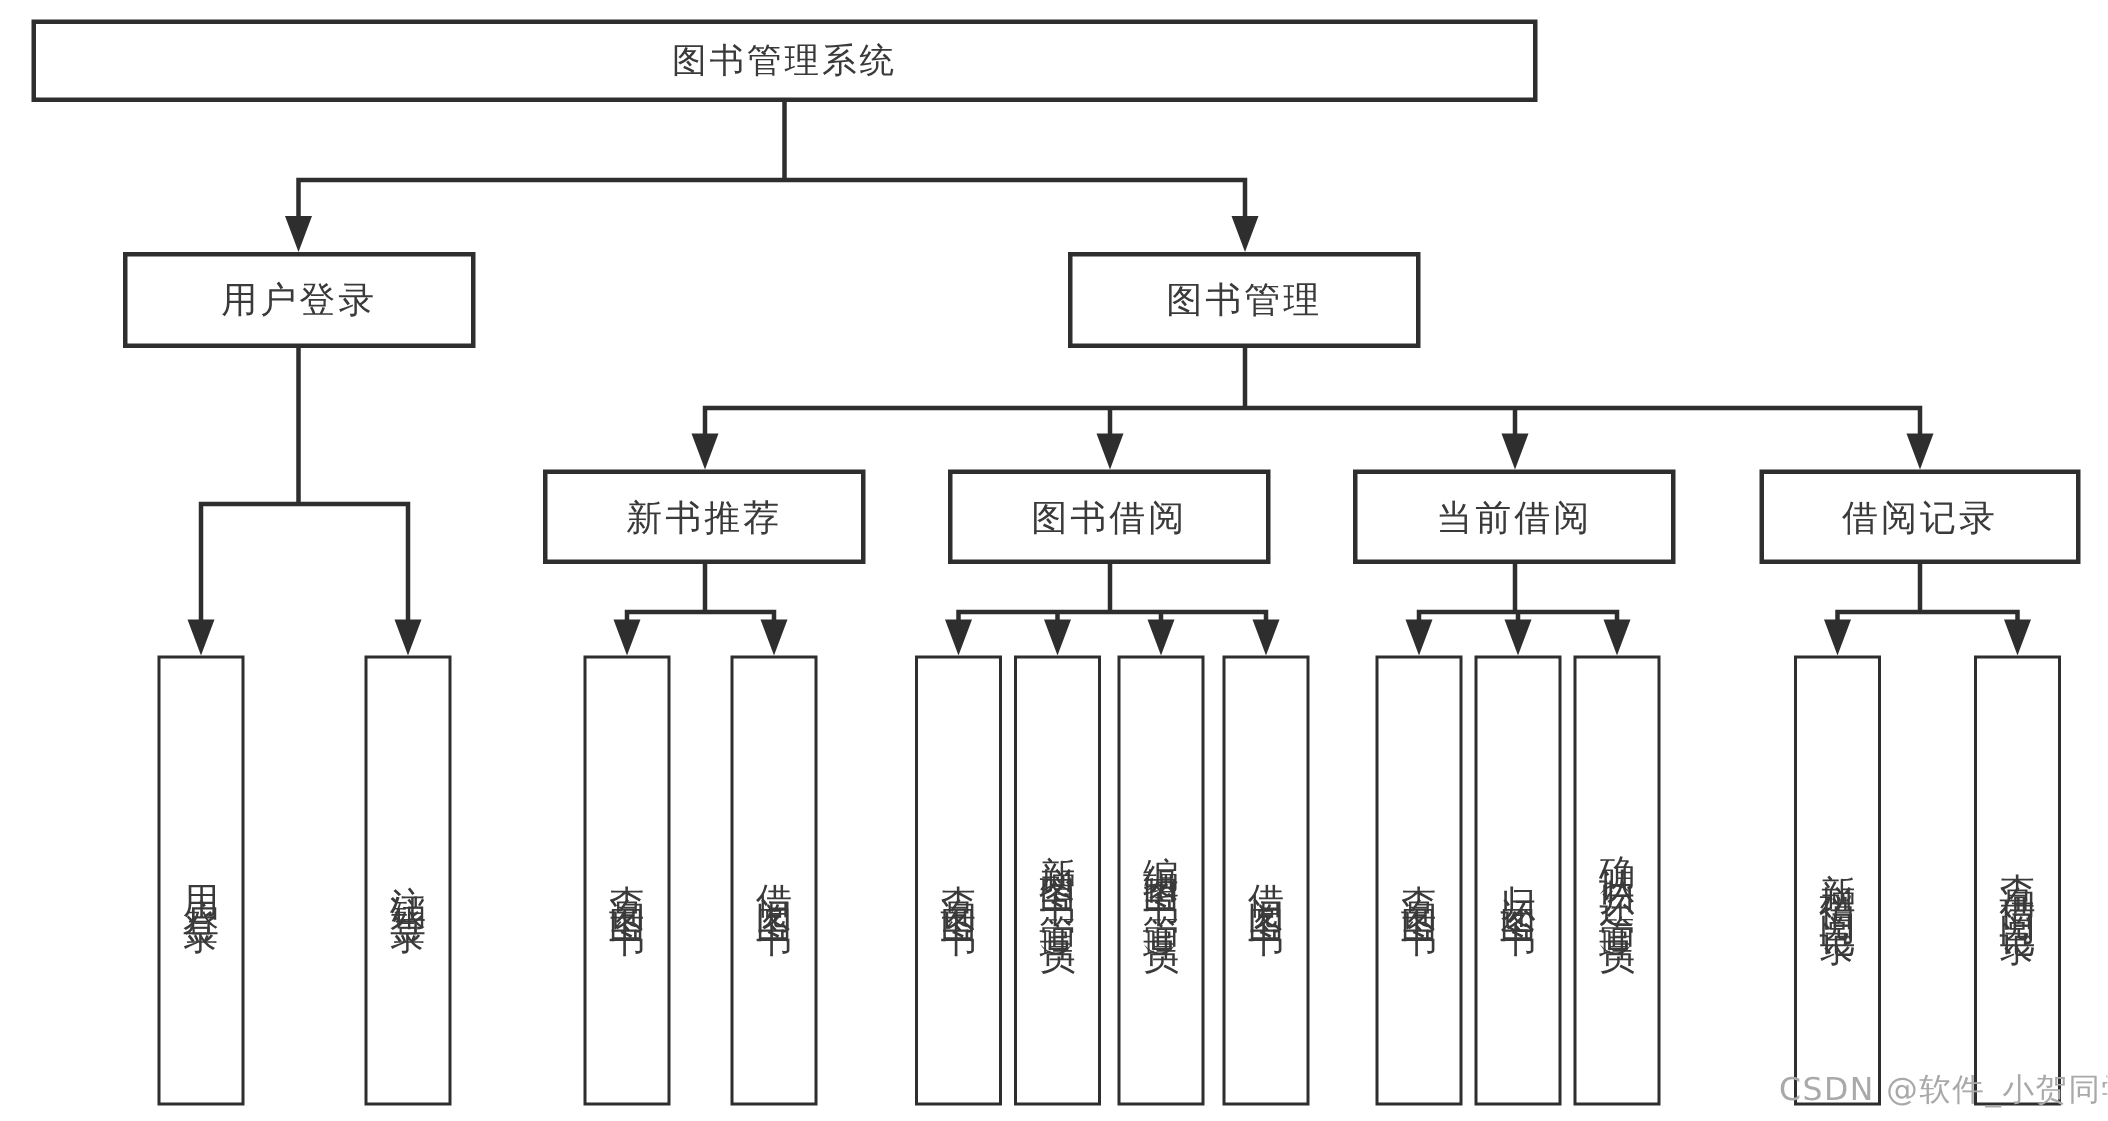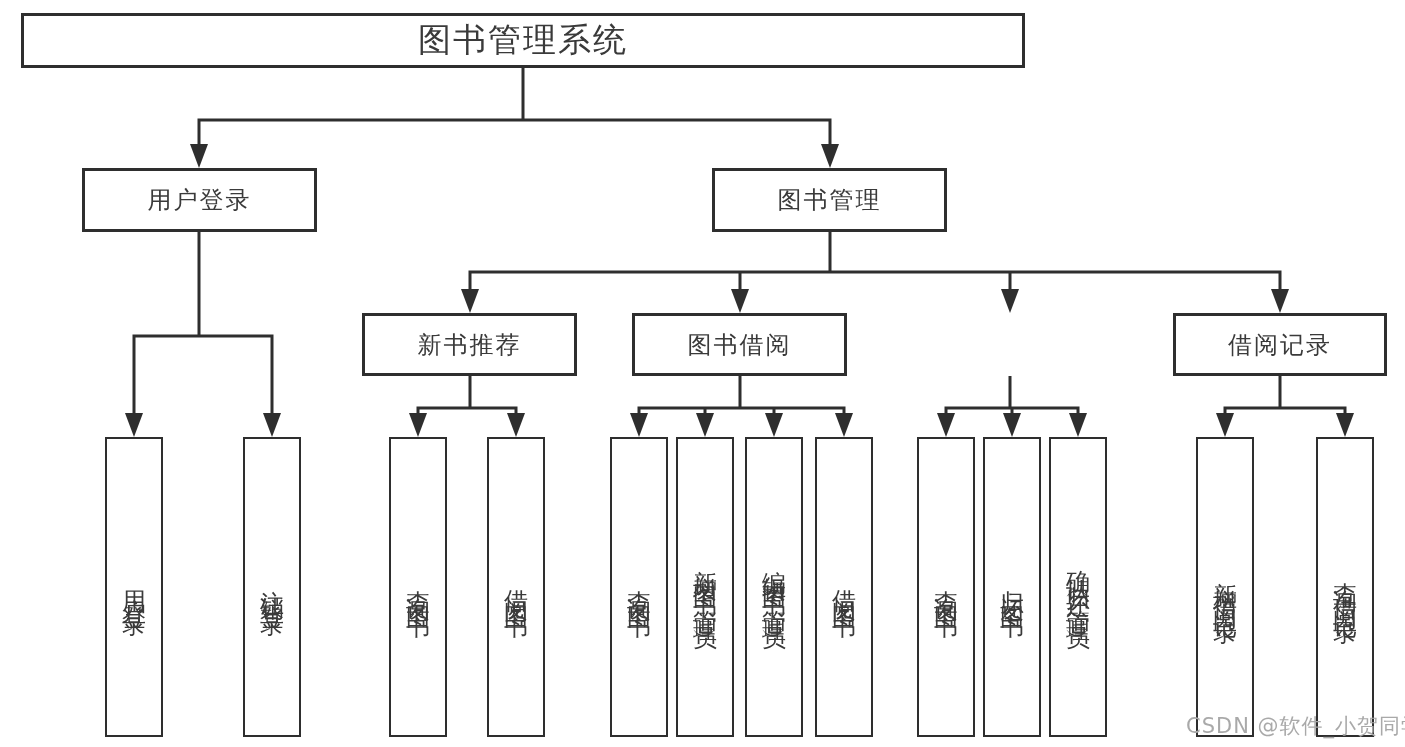"图书管理系统" .node.root { font-size: 33px -> 23px }
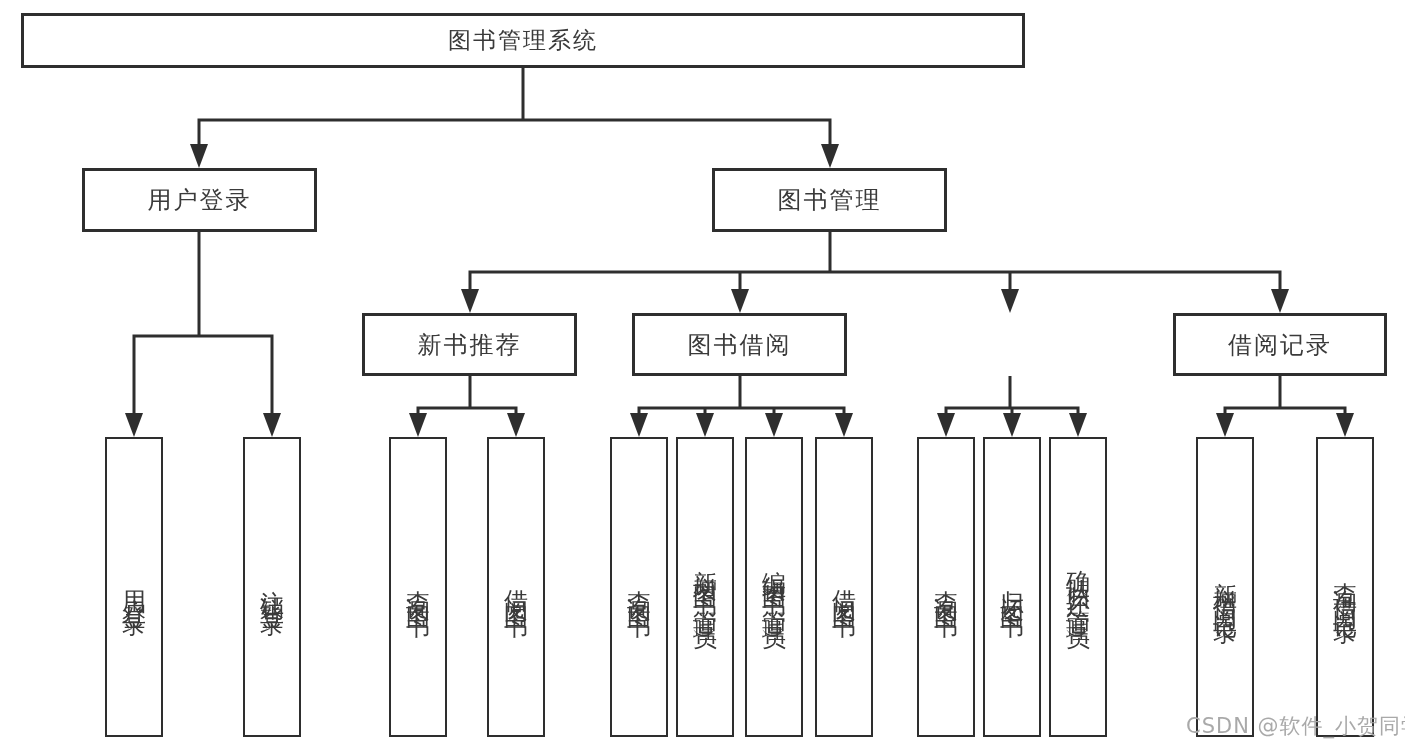"当前借阅" div.node { html: none -> <div>当前借阅</div> }
